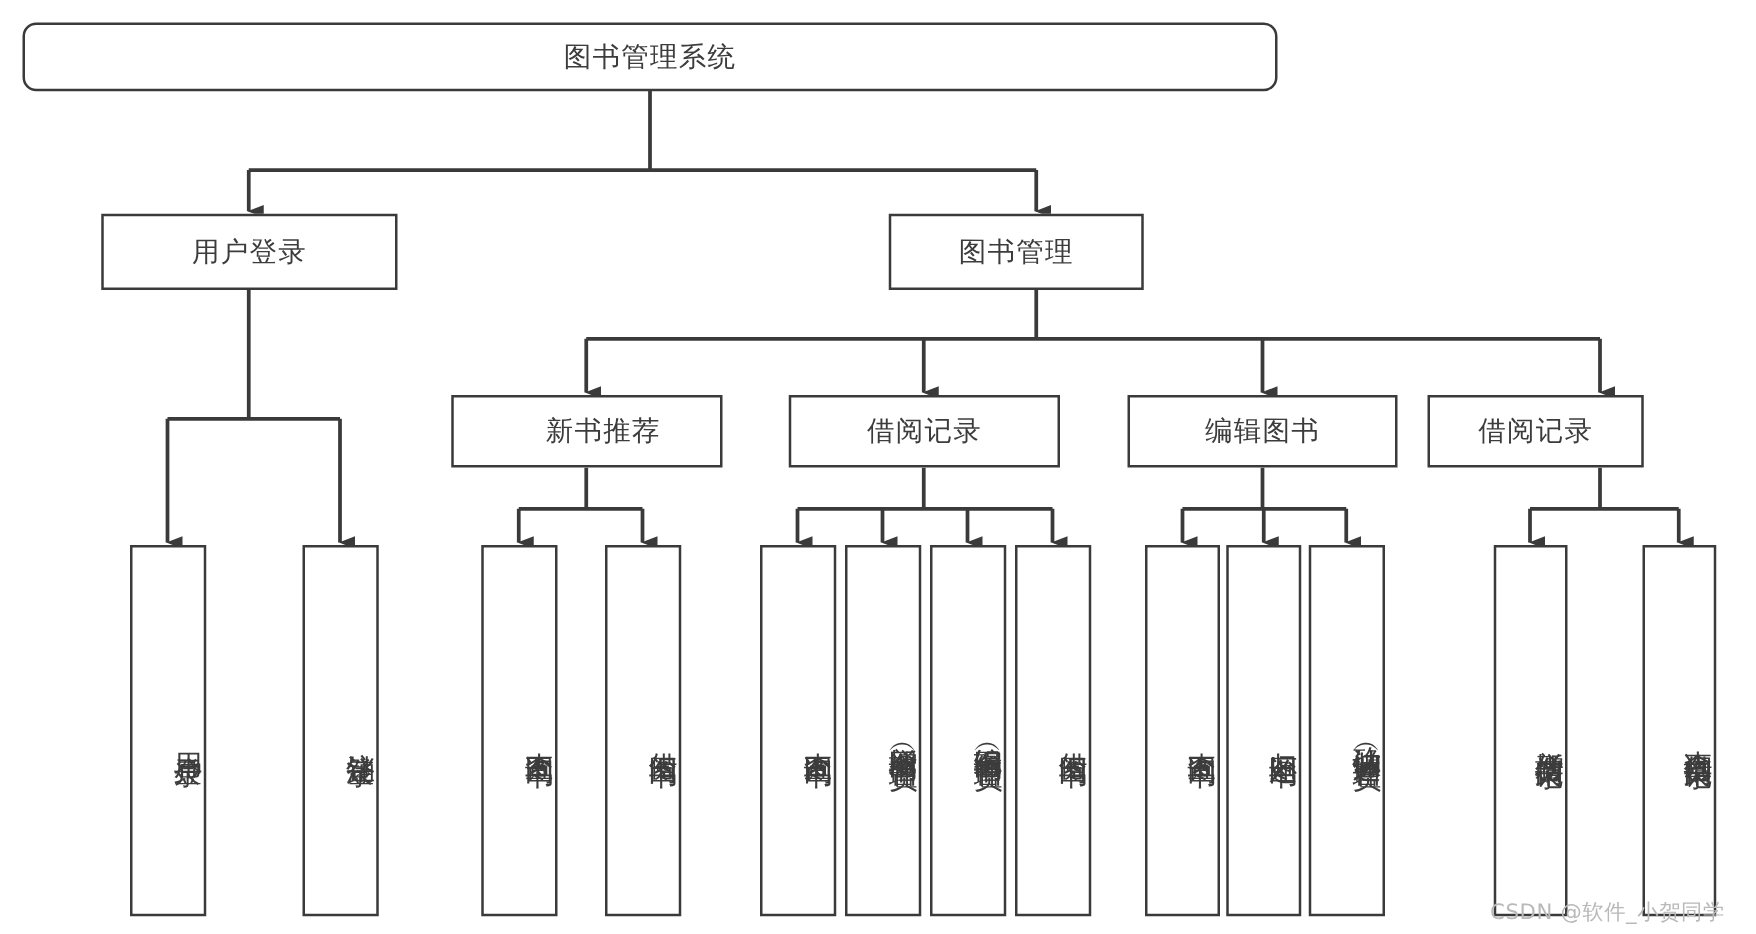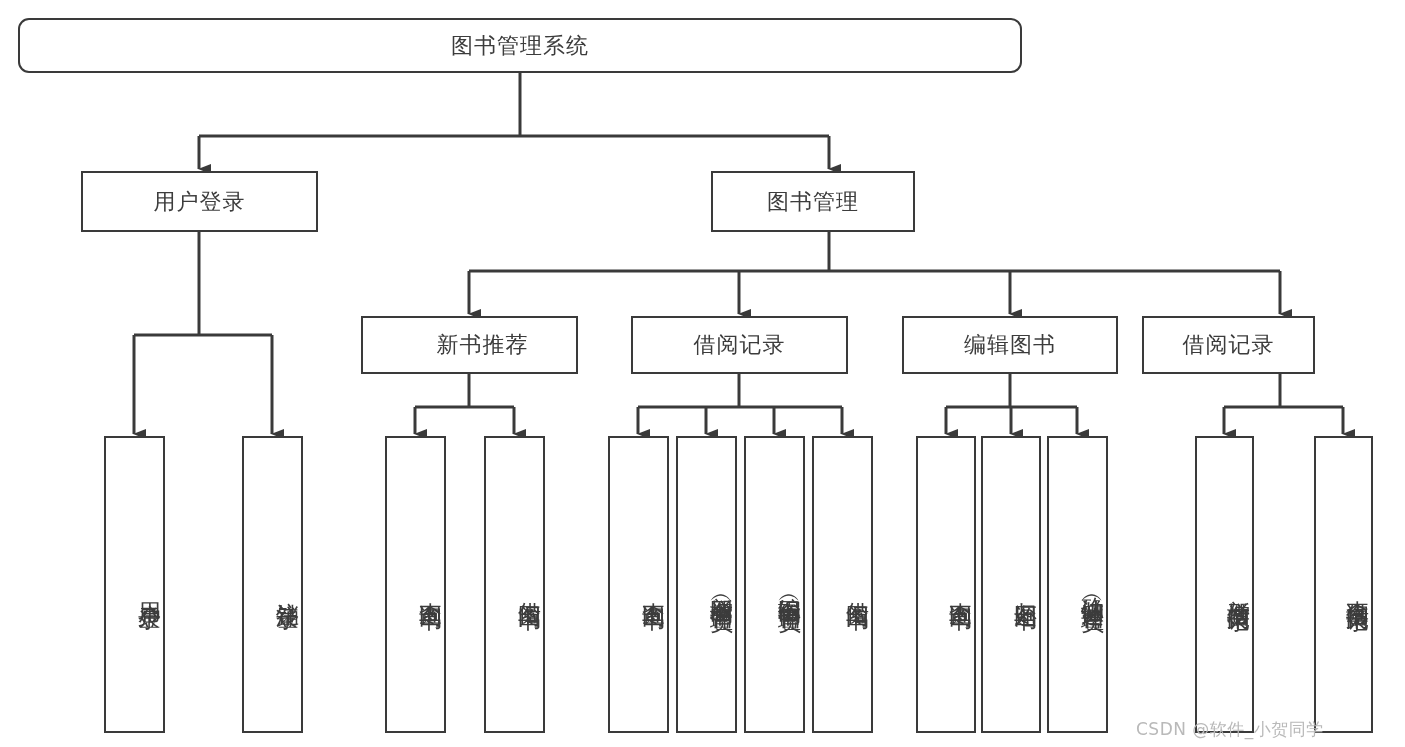"CSDN @软件_小贺同学" div.watermark { left: 1136px -> 1192px }
